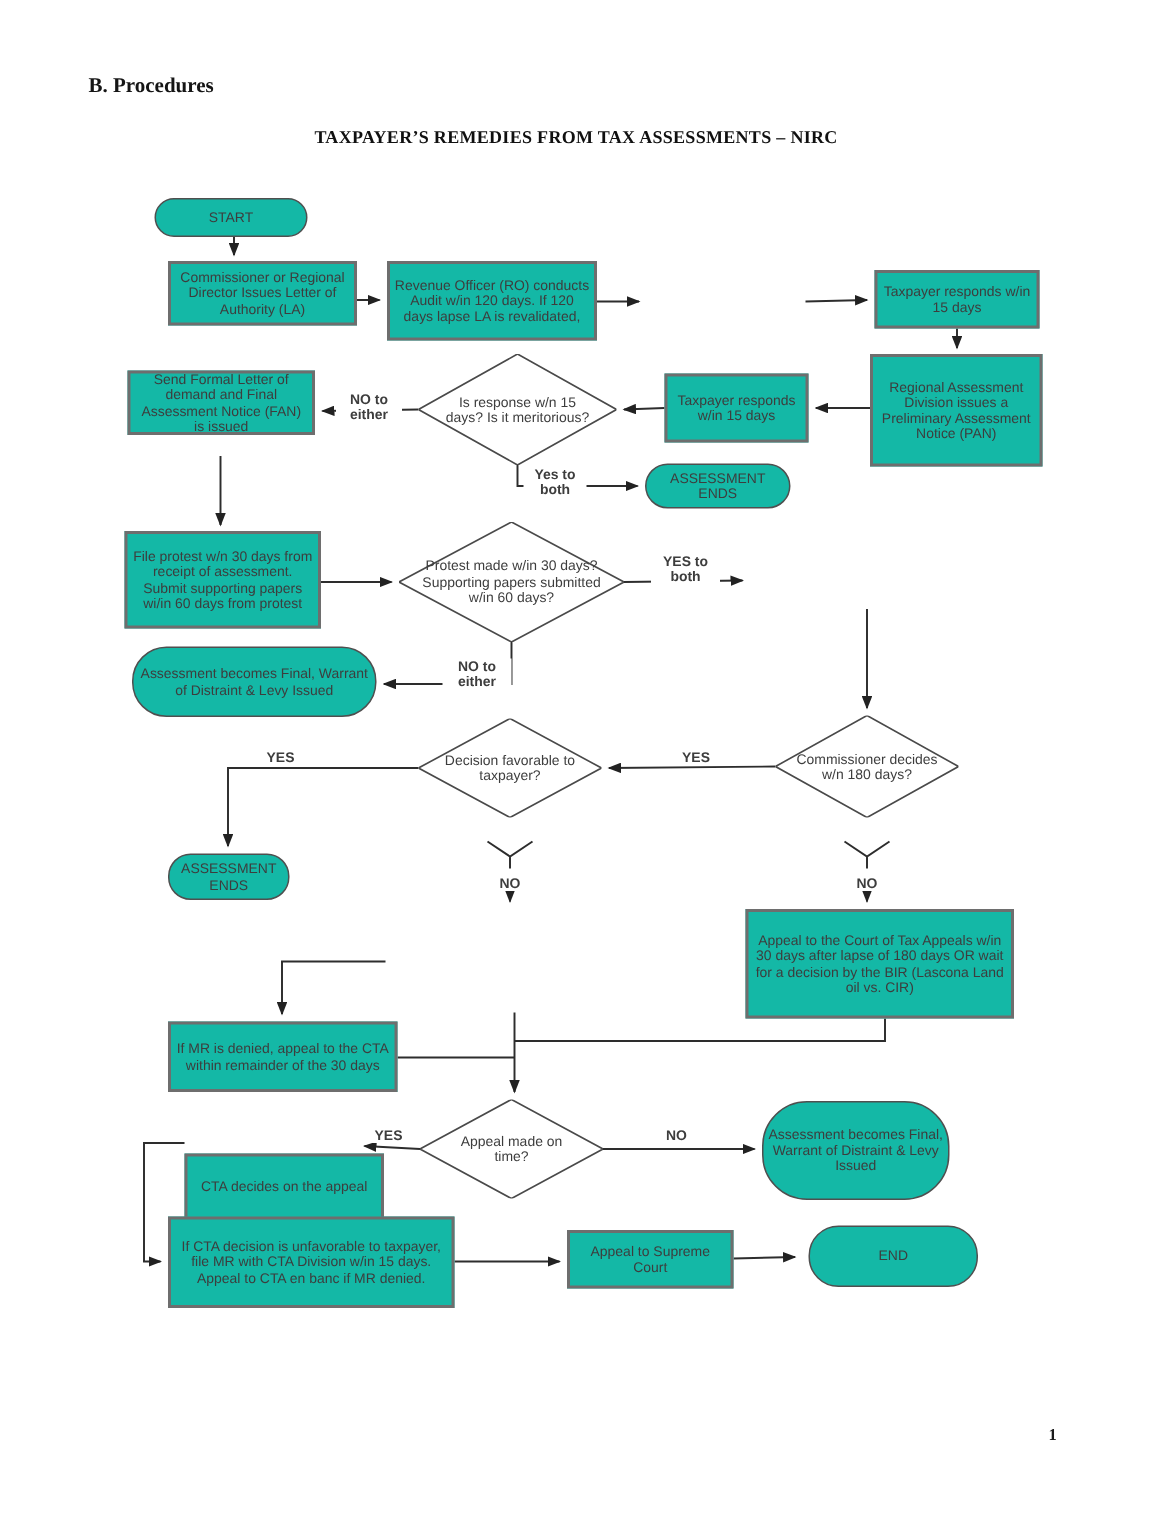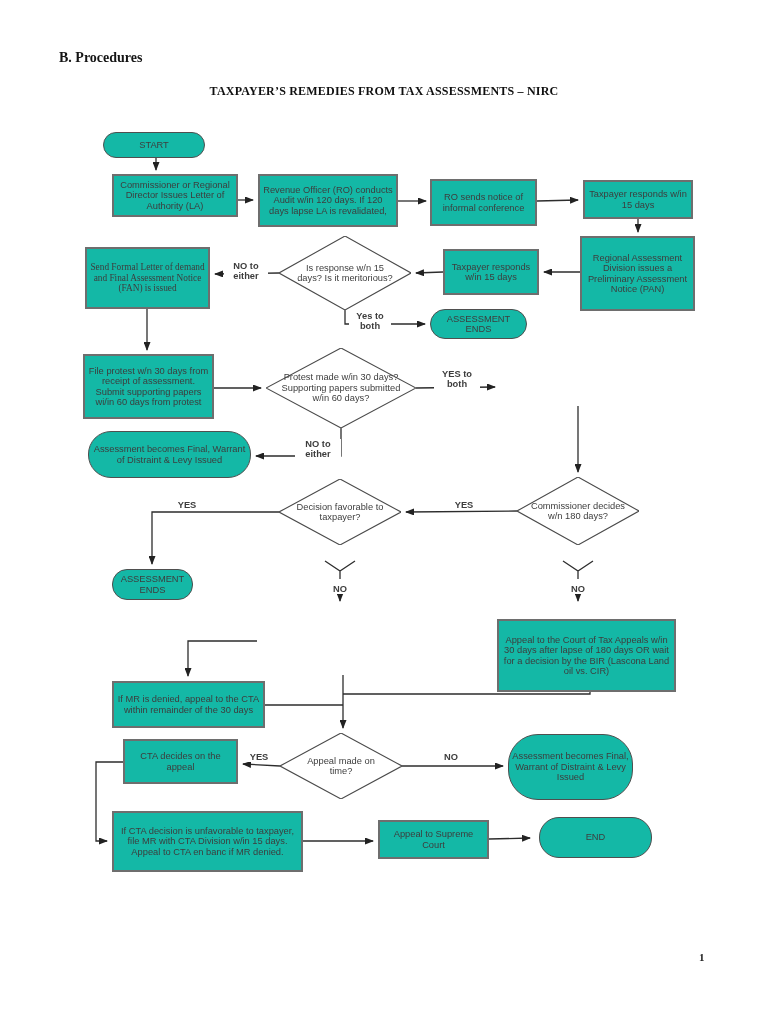"RO sends notice of informal" div.node { html: <div>RO sends notice of informal conference</div> -> none }
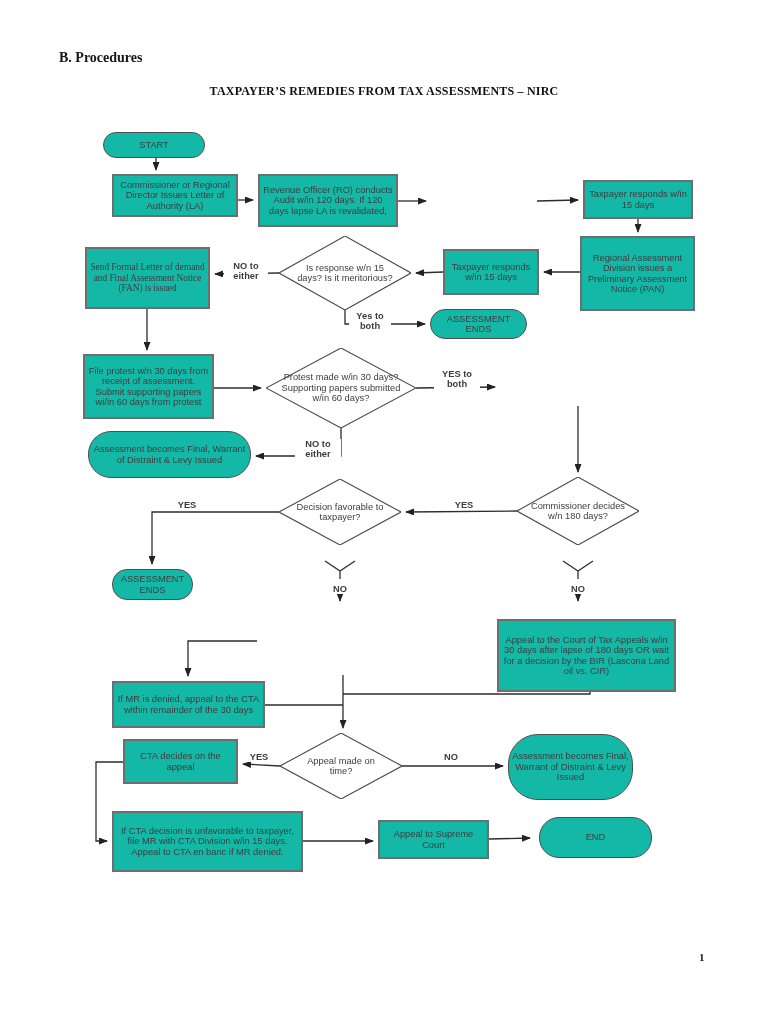"Send Formal Letter of demand" div.node { font-family: Liberation Serif, serif -> none; height: 62px -> 43px }
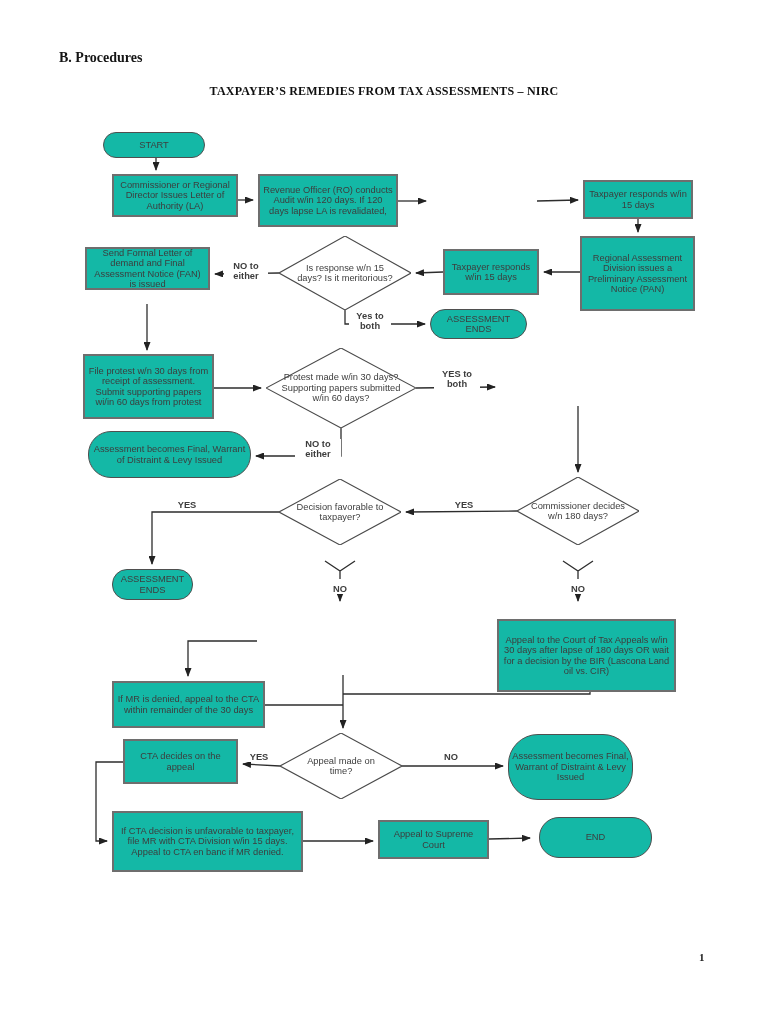"Appeal to the Court of" div.node { margin-top: 13px -> none }
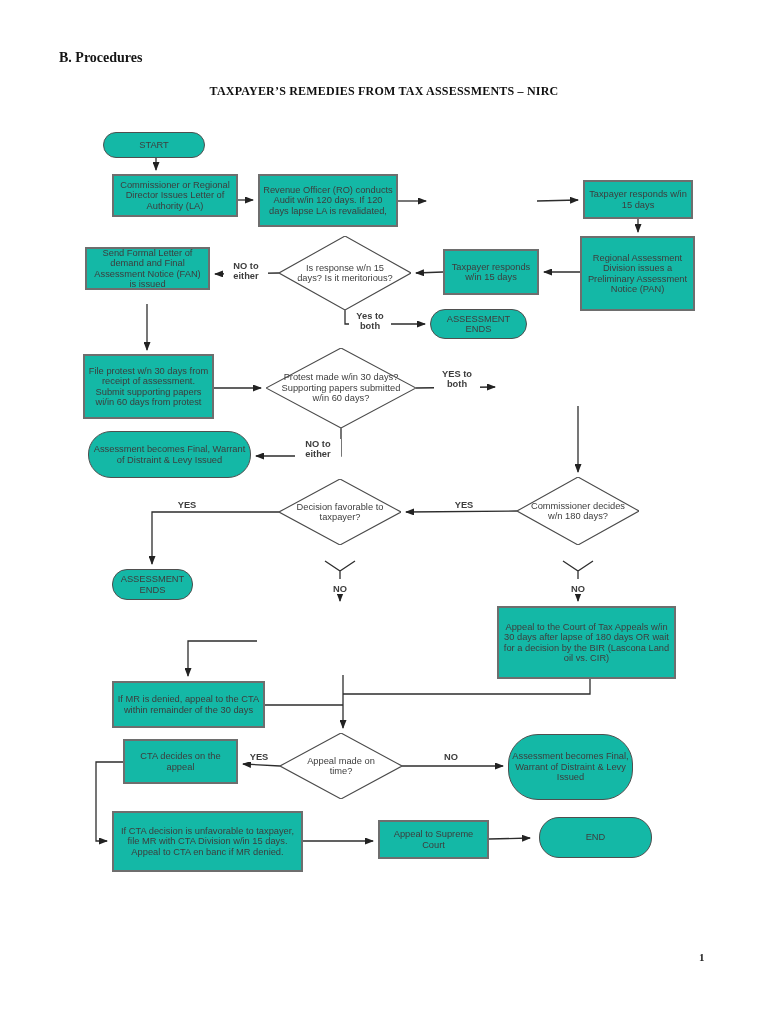"CTA decides on the appeal" div.node { top: 739px -> 769px; width: 115px -> 133px }
